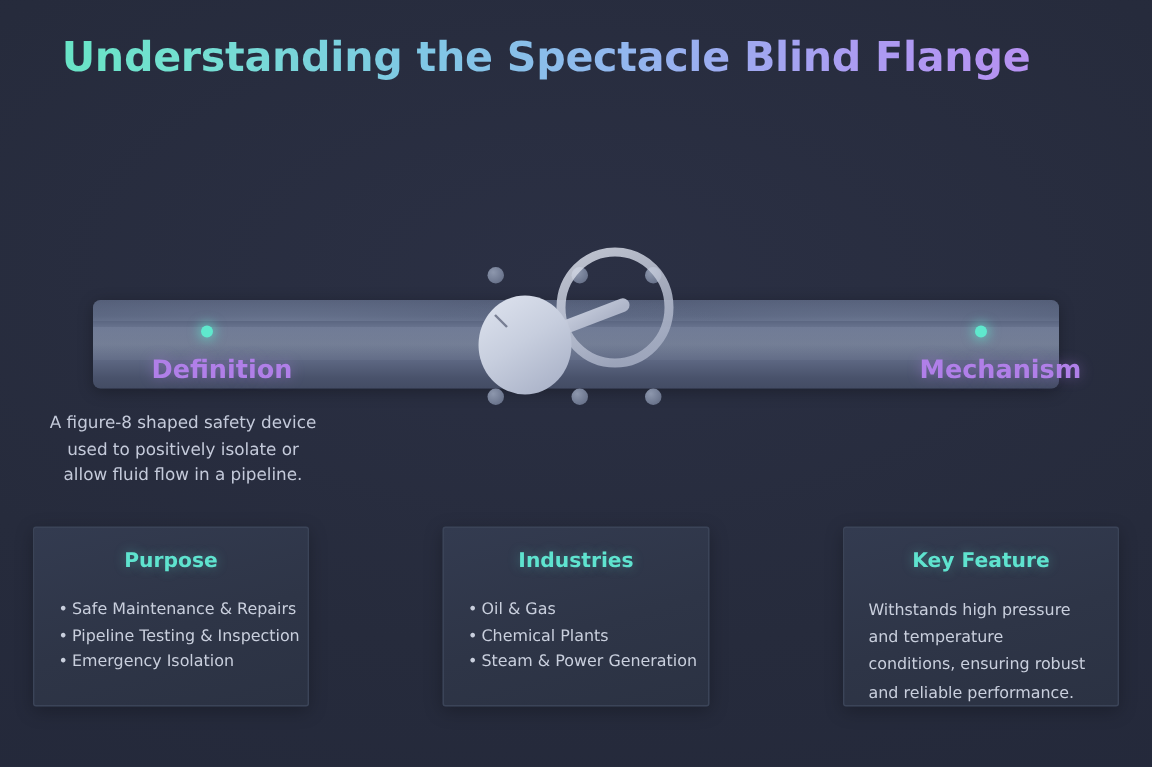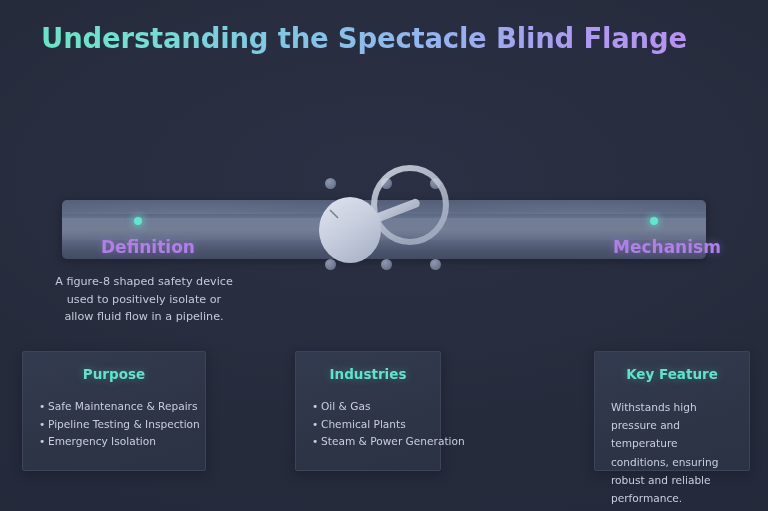"A figure-8 shaped safety device" #desc-left { left: 28px -> 6px }
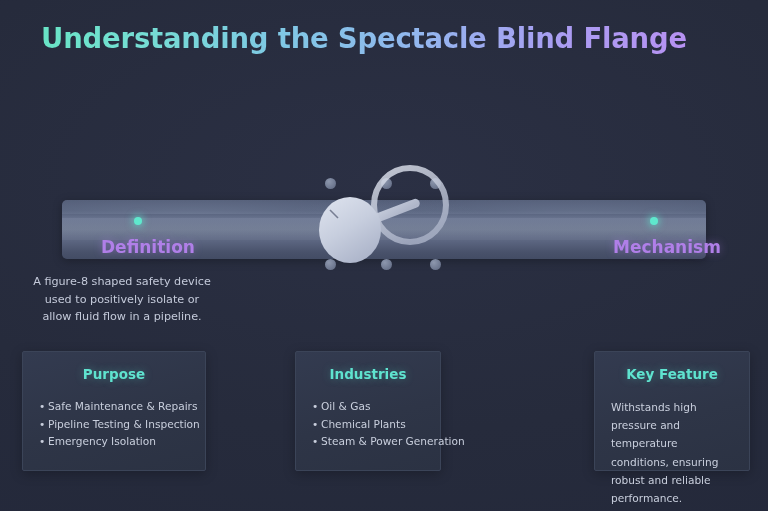"Industries" #card-industries { width: 146px -> 178px }
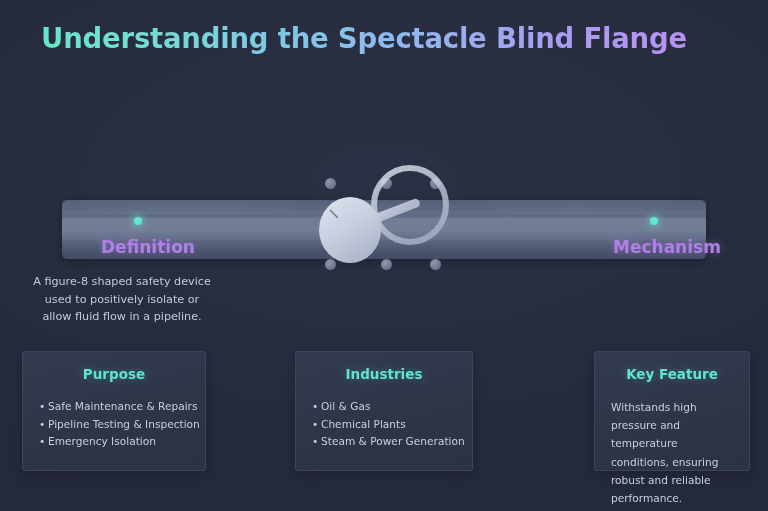"Key Feature" #card-keyfeature { left: 594px -> 562px; width: 156px -> 184px }
